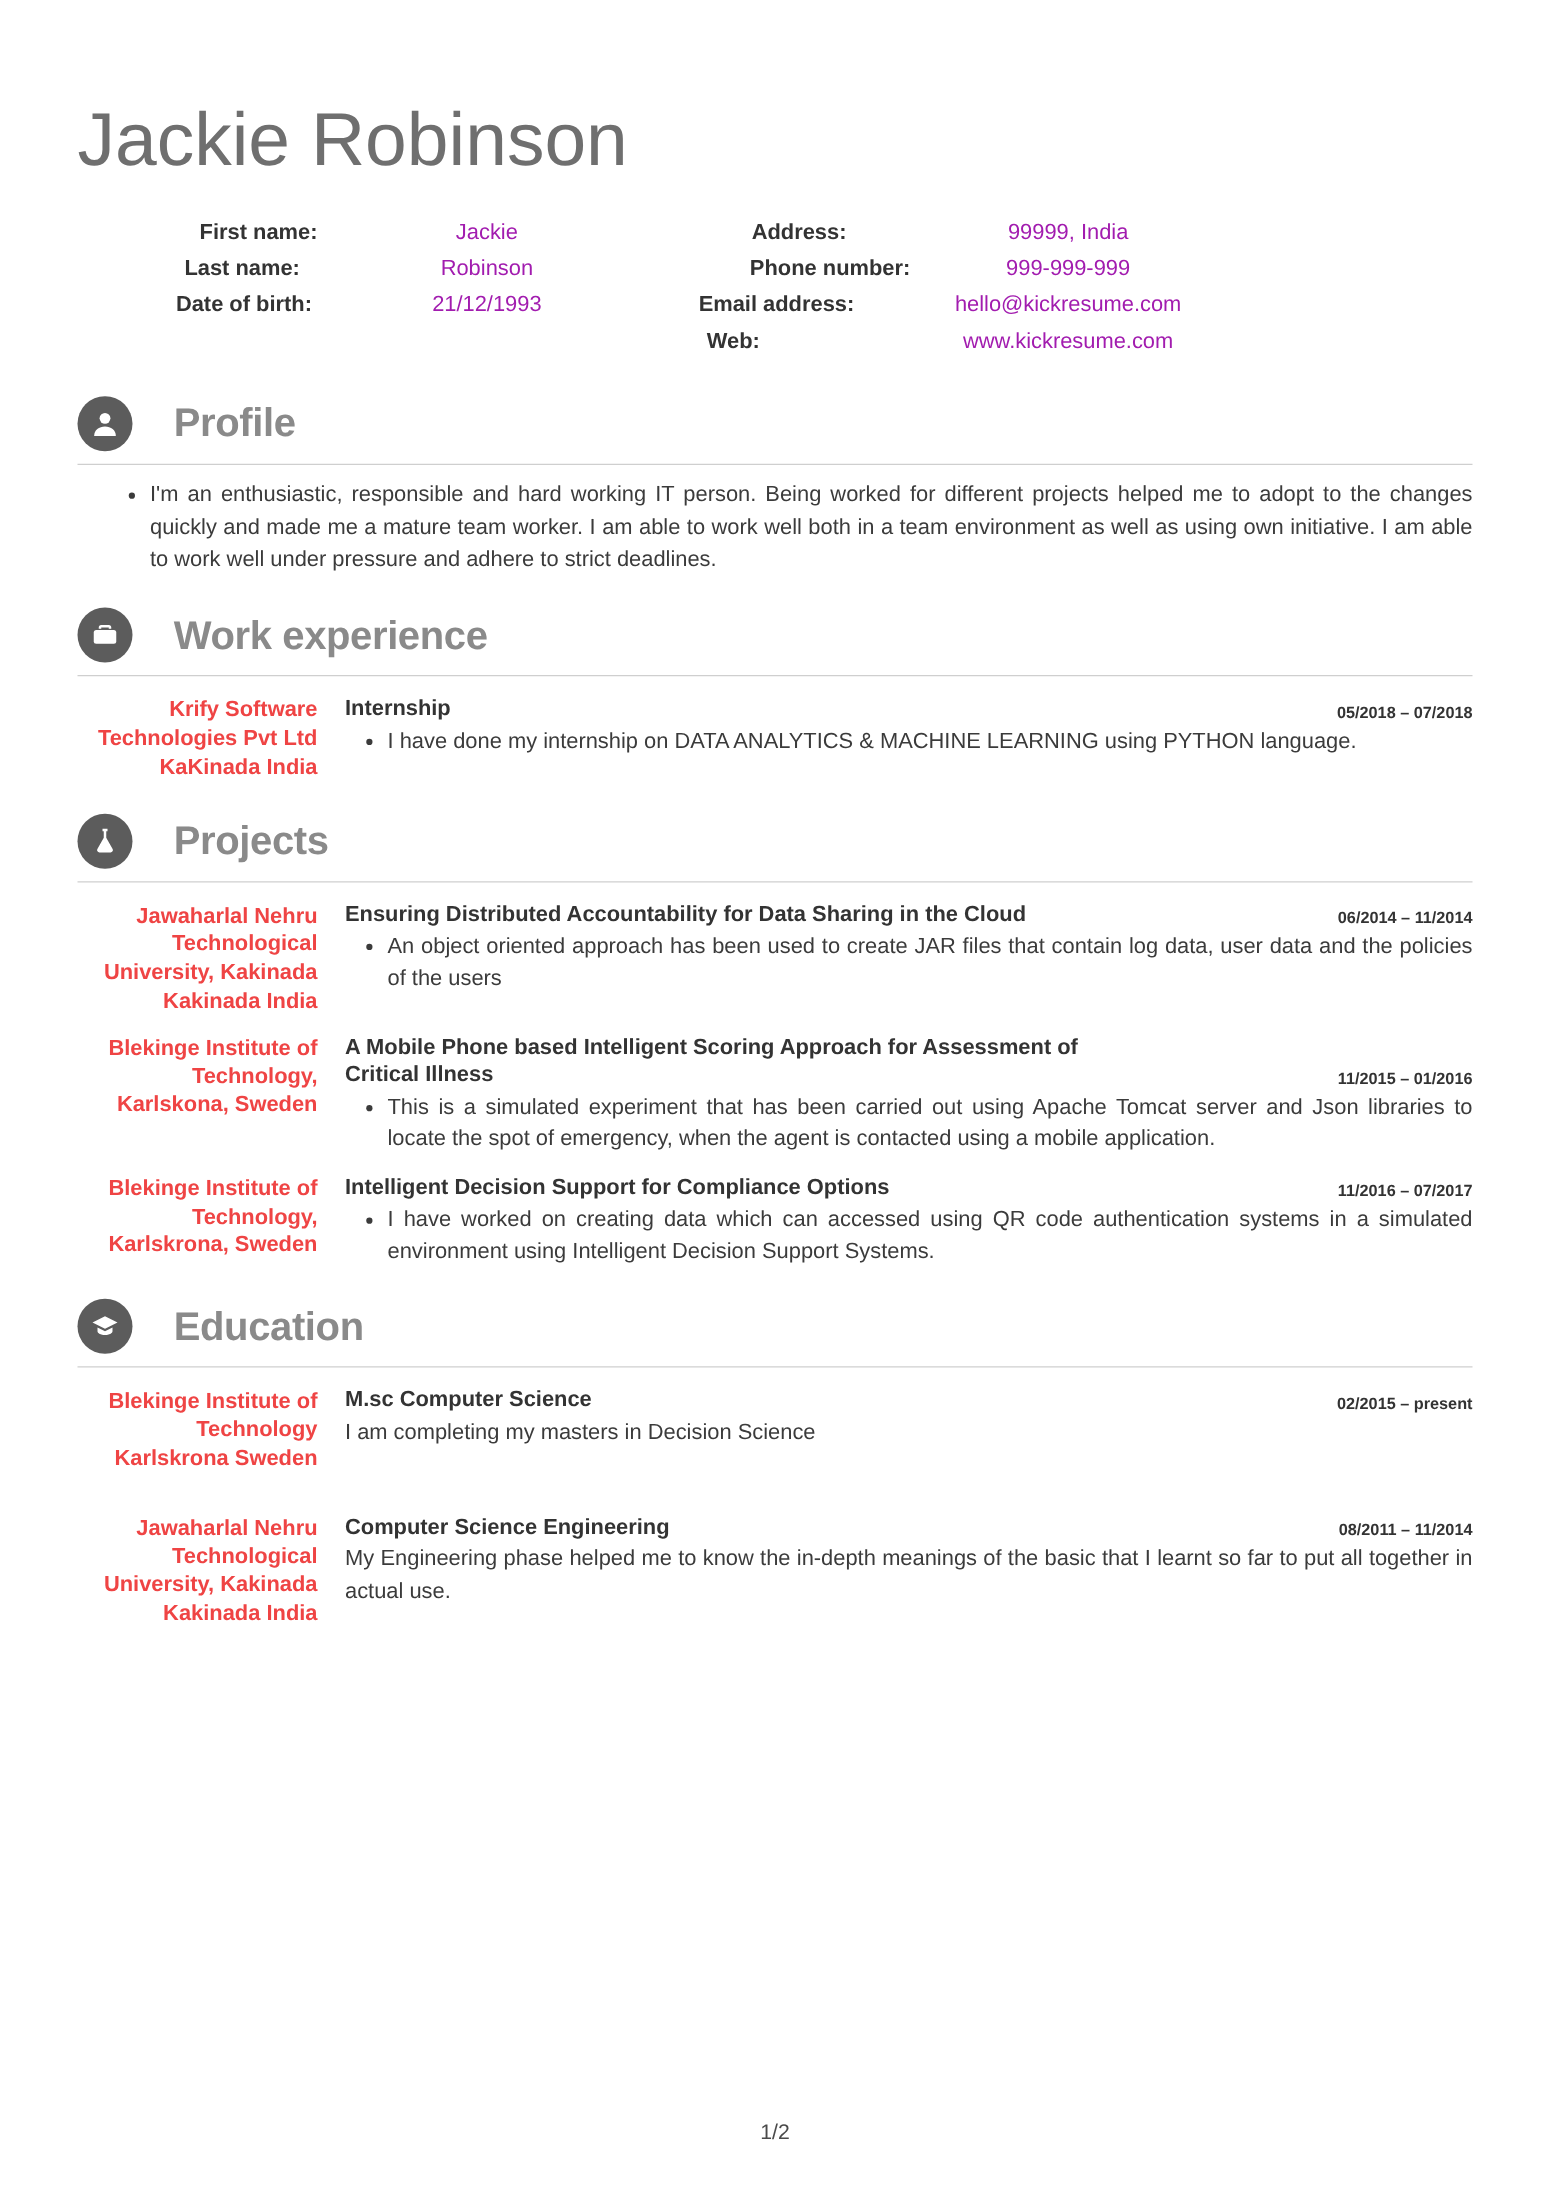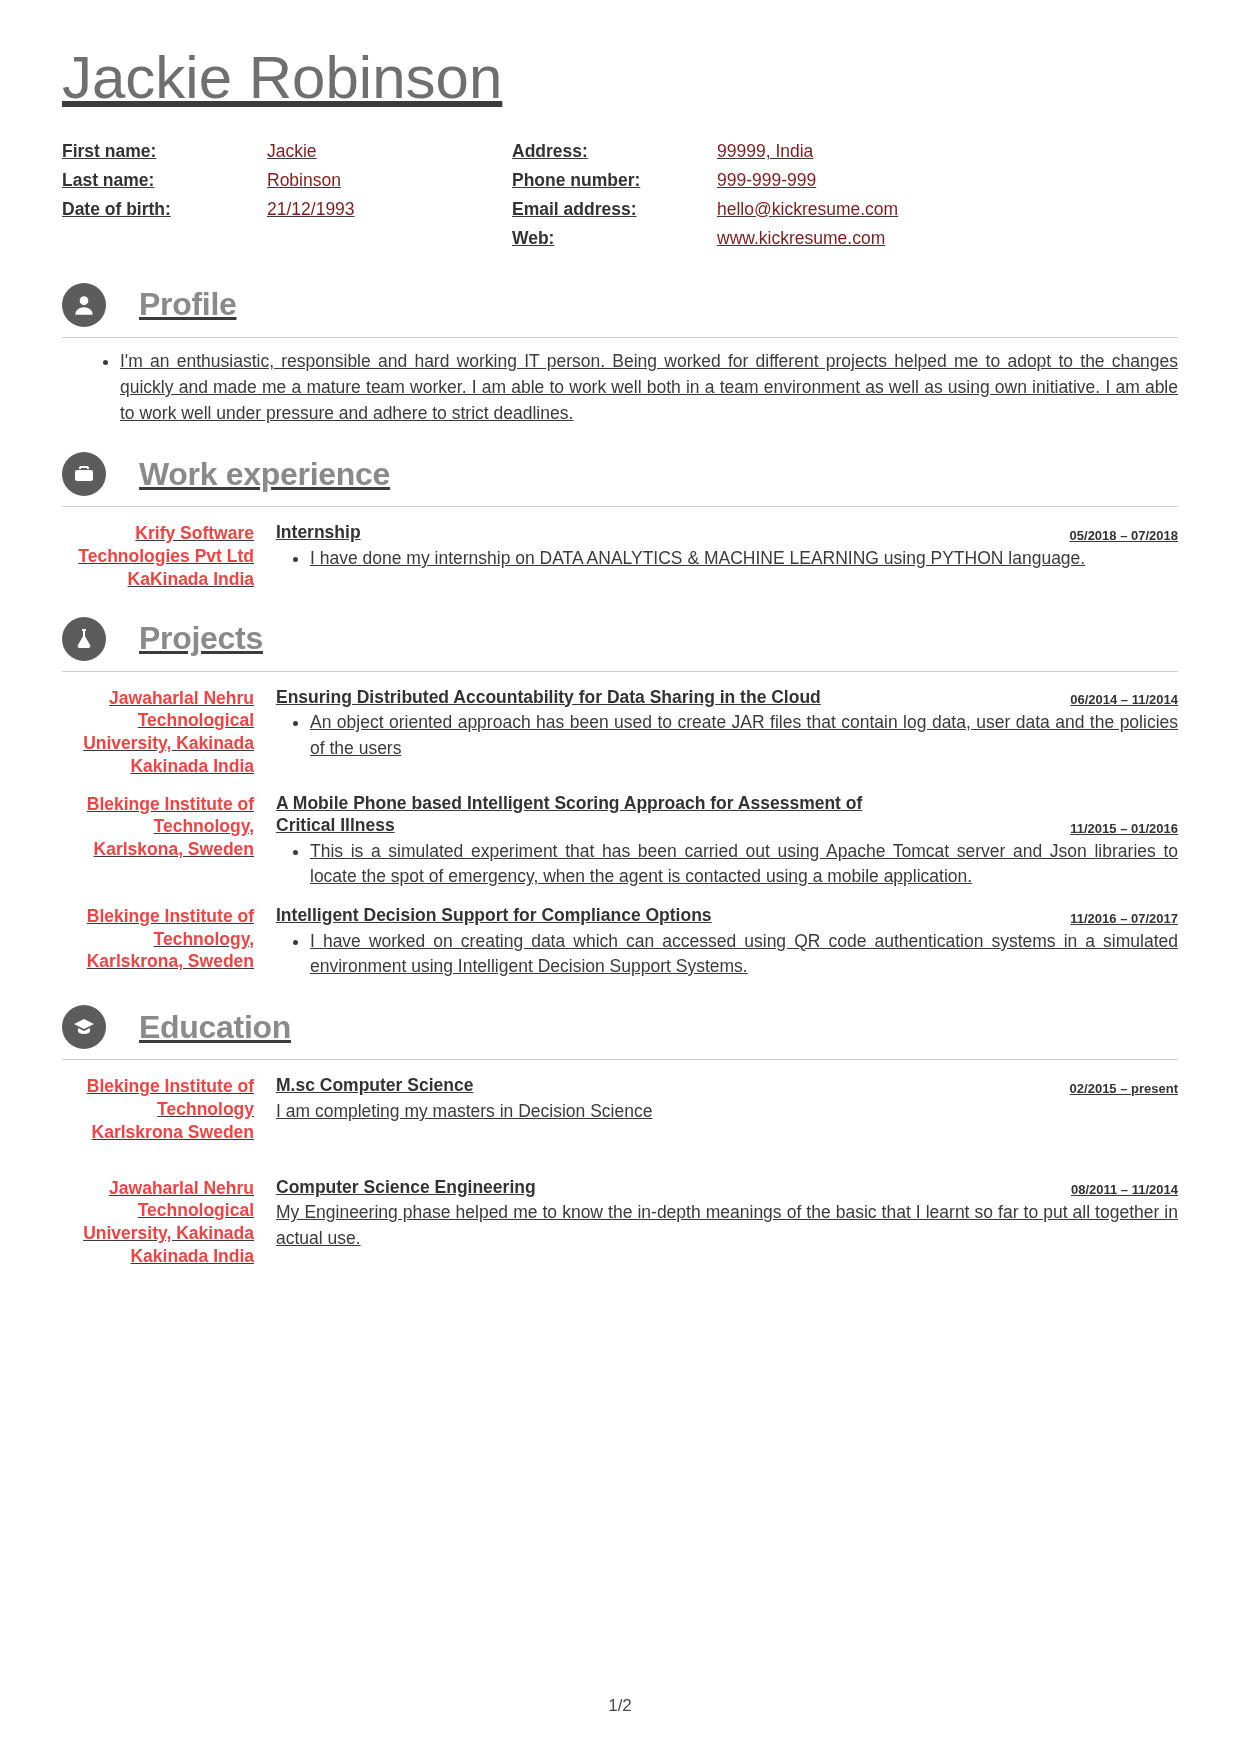"Jackie Robinson" .page { padding: 28px 62px 0 62px -> 62px 62px 0 62px; text-decoration: underline -> none }
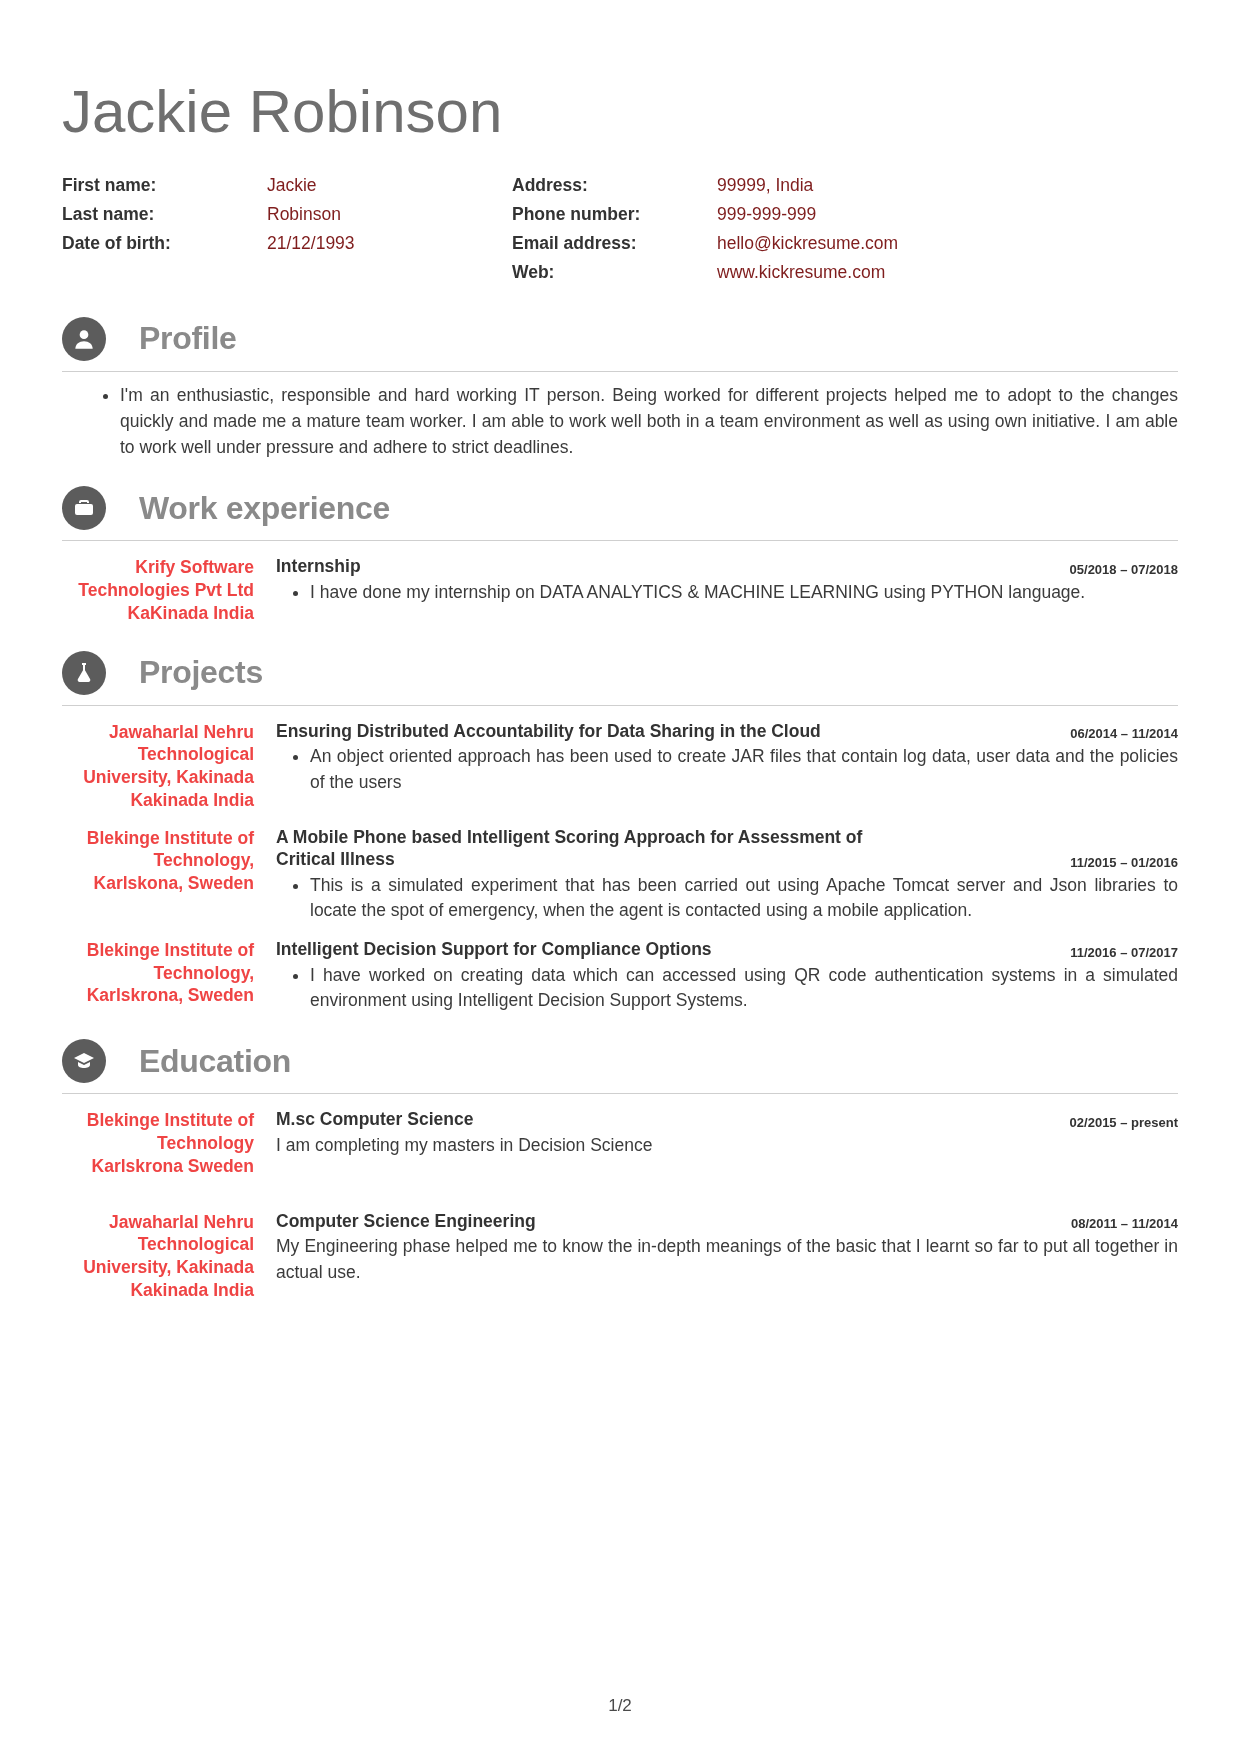"First name:" .contact-row { justify-content: none -> center }
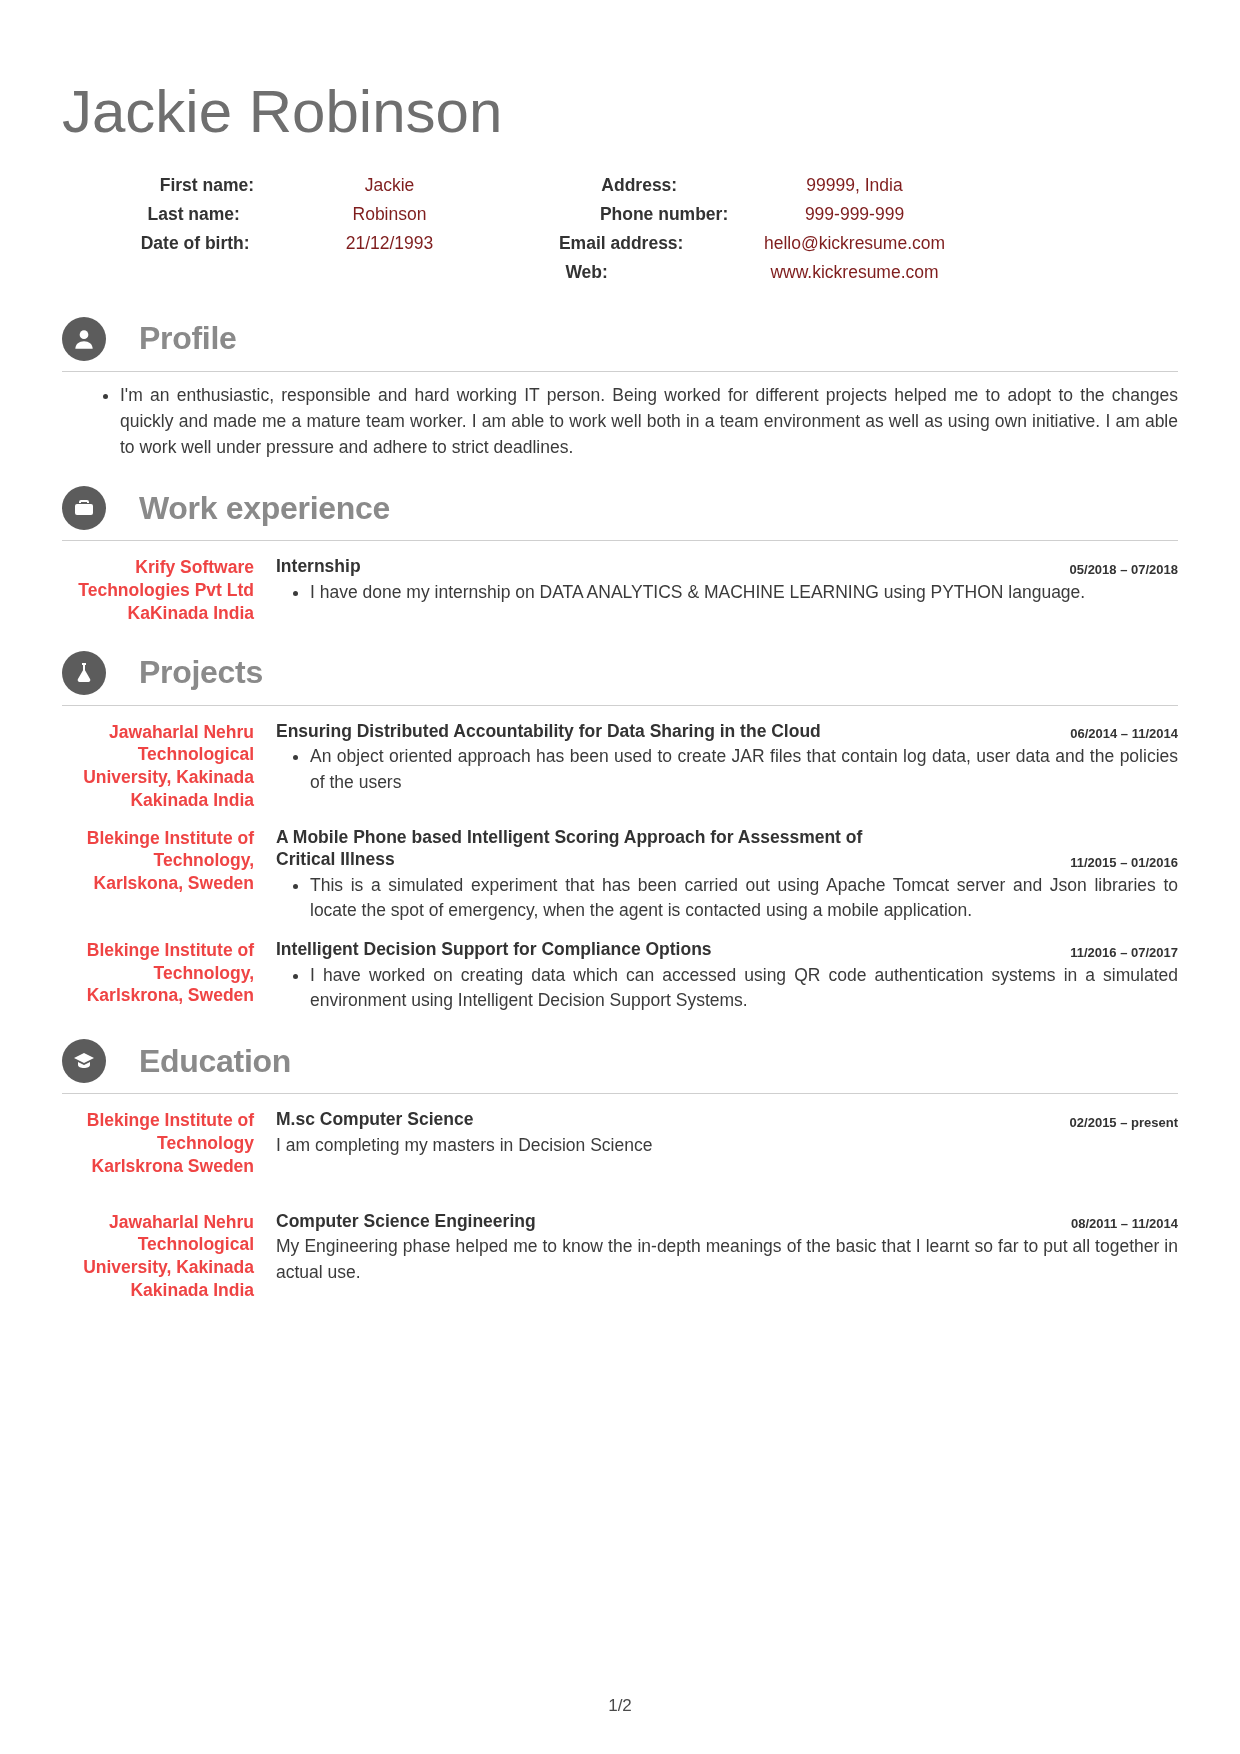"Jackie" .contact-value { color: #7f1d1d -> #a21caf }
